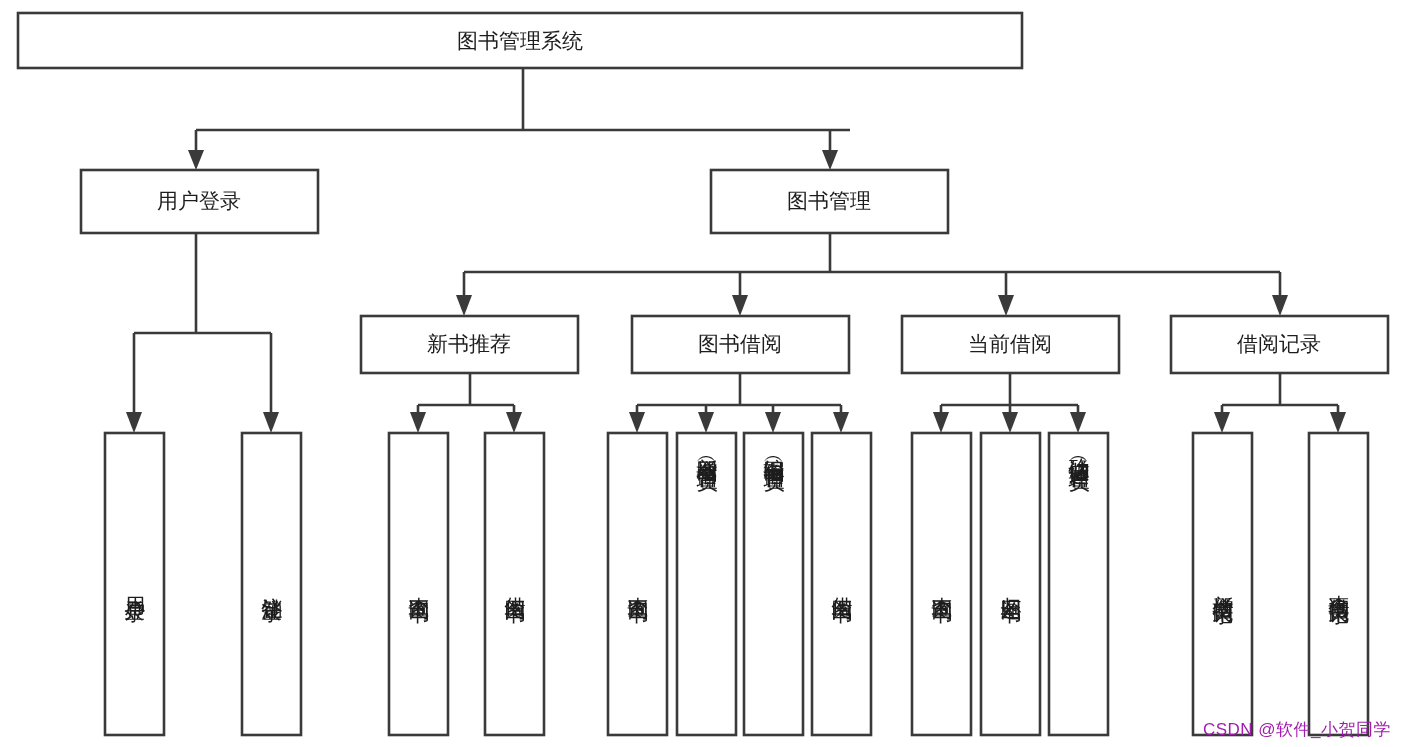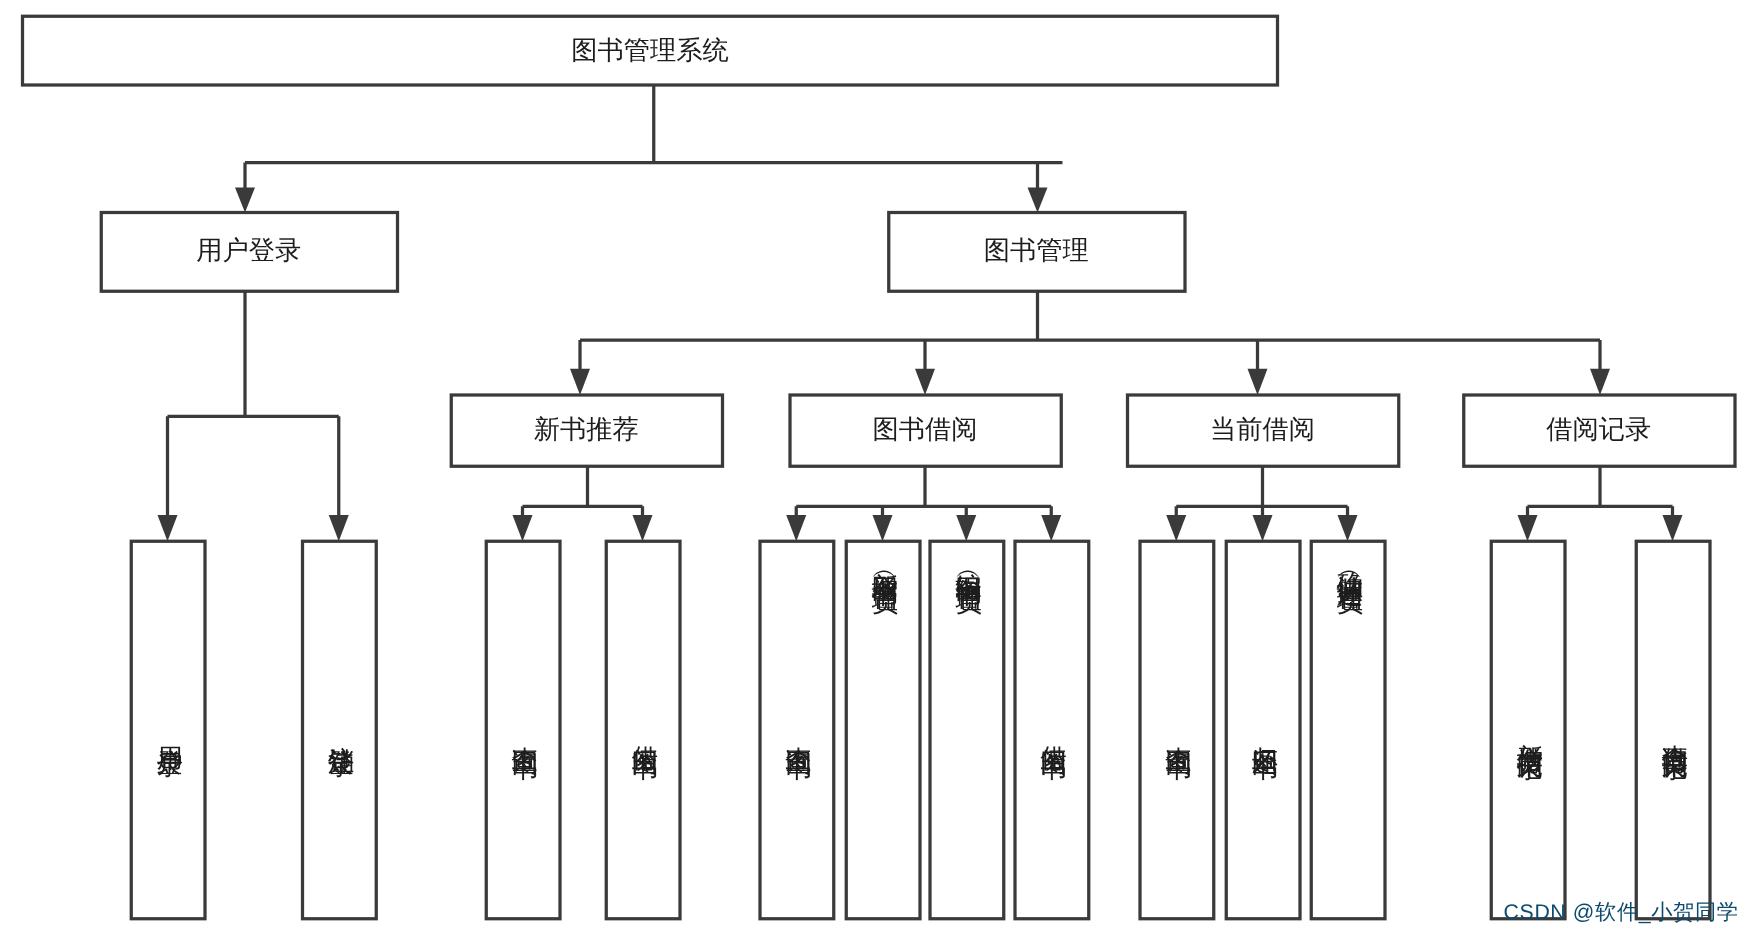"CSDN @软件_小贺同学" .watermark { color: #0c4a6e -> #a21caf }
